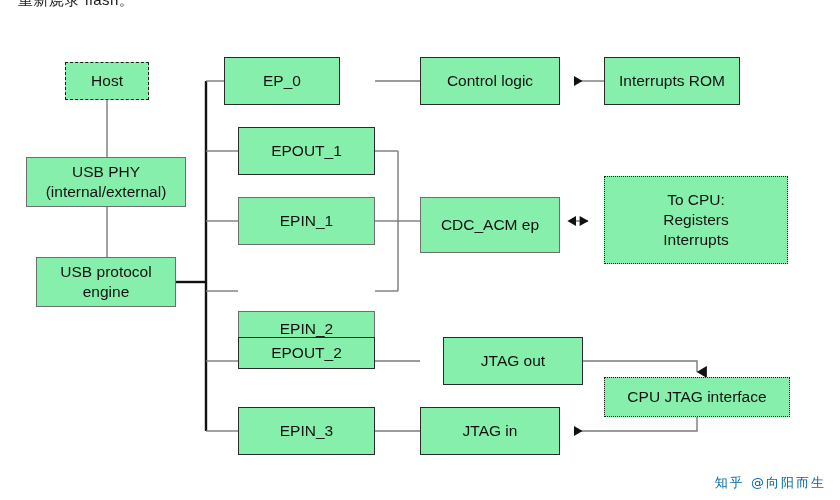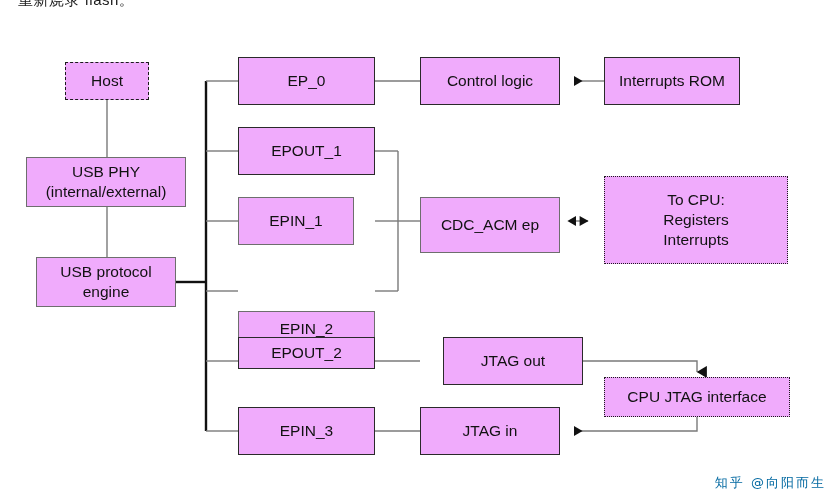"Host" .node { background: #f0abfc -> #86efac }
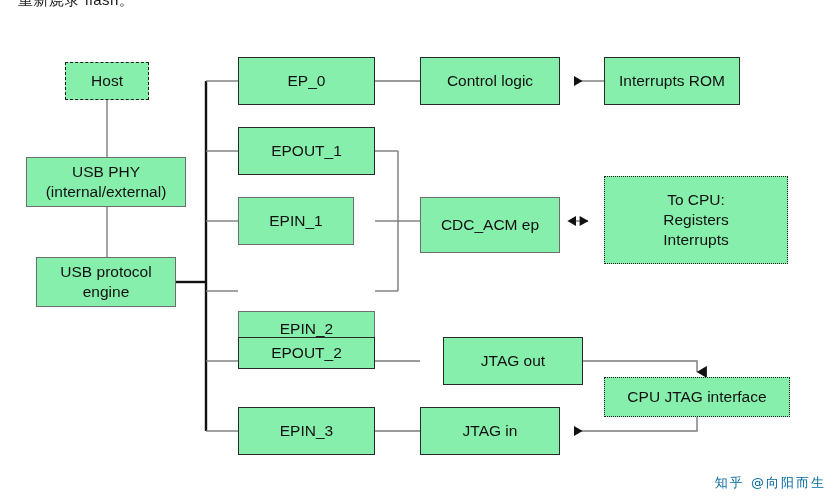"EP_0" div.node { left: 238px -> 224px; width: 137px -> 116px }
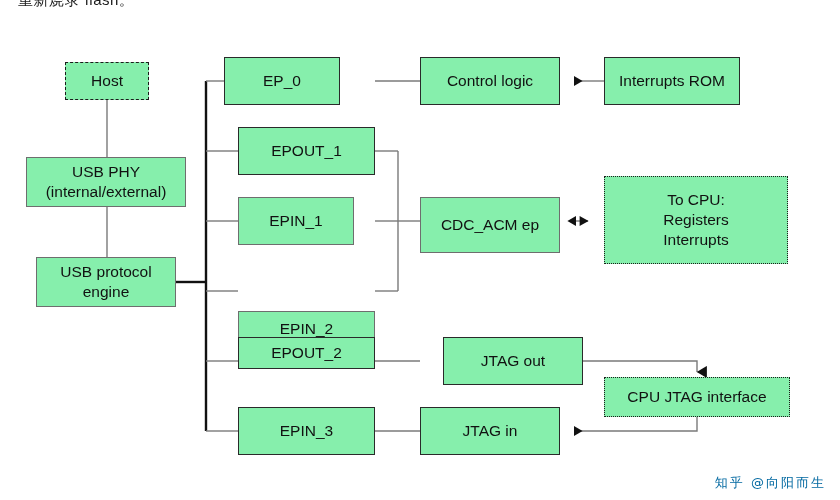"EPIN_1" div.node { width: 116px -> 137px }
